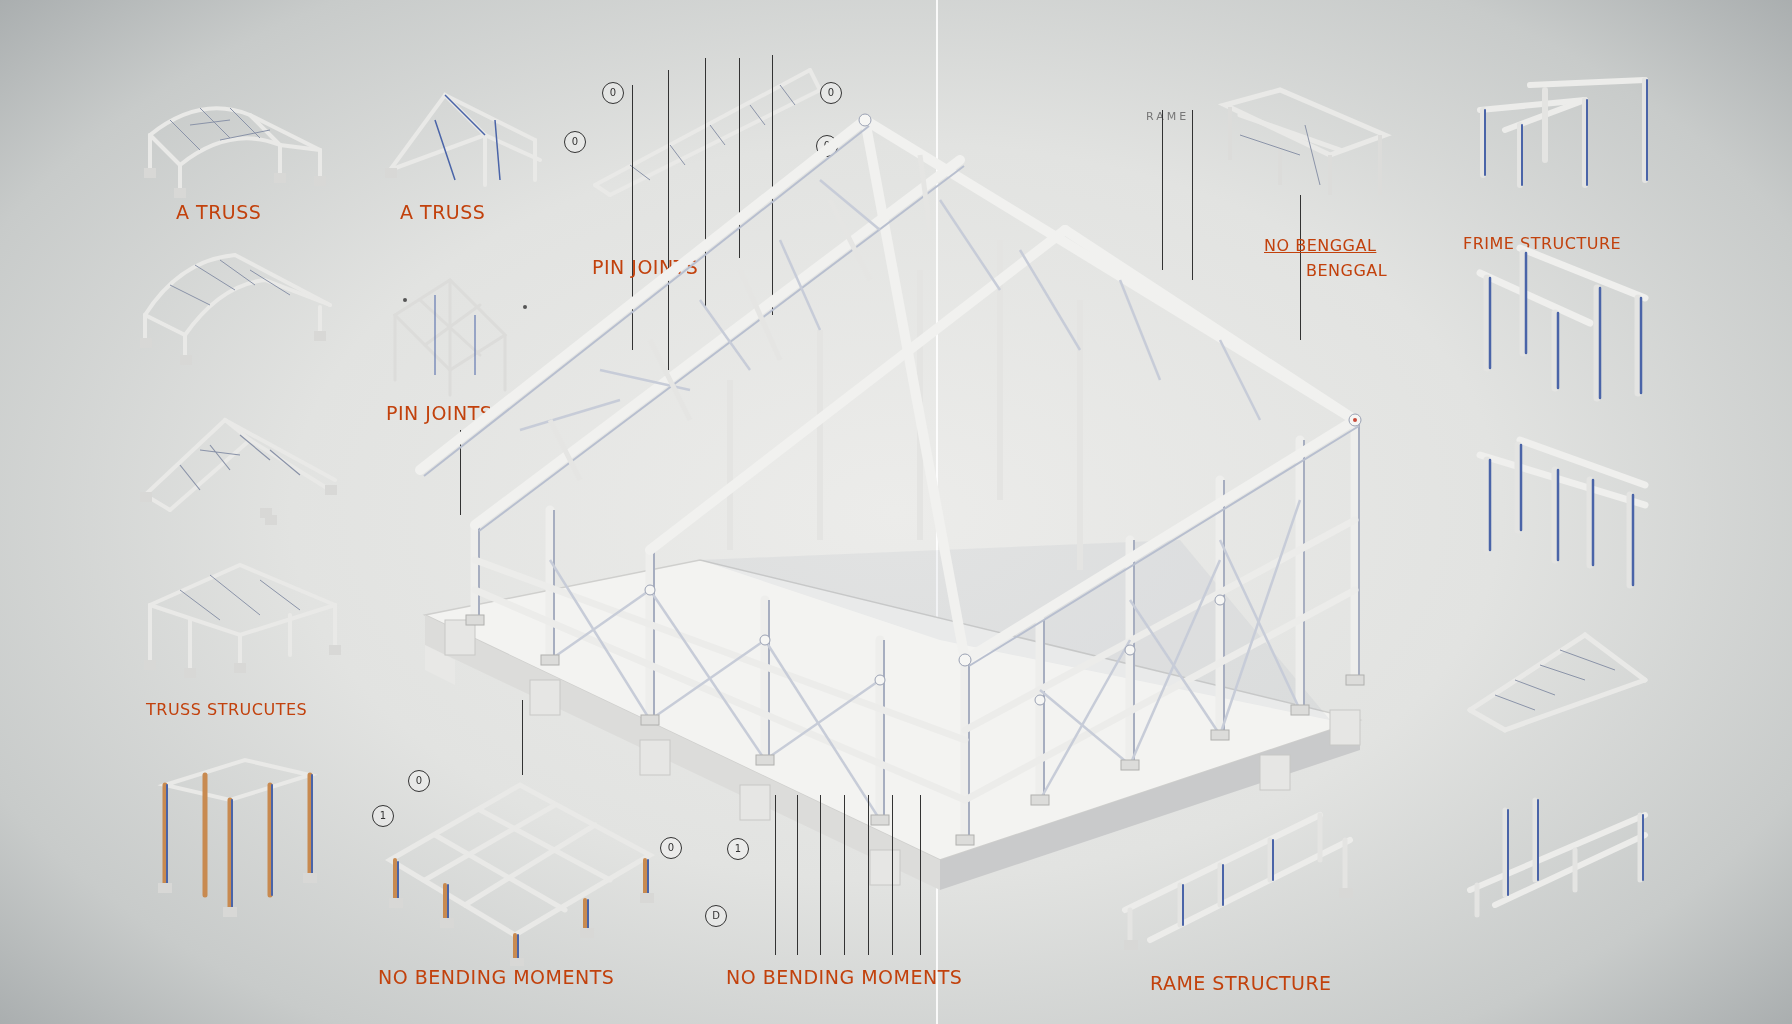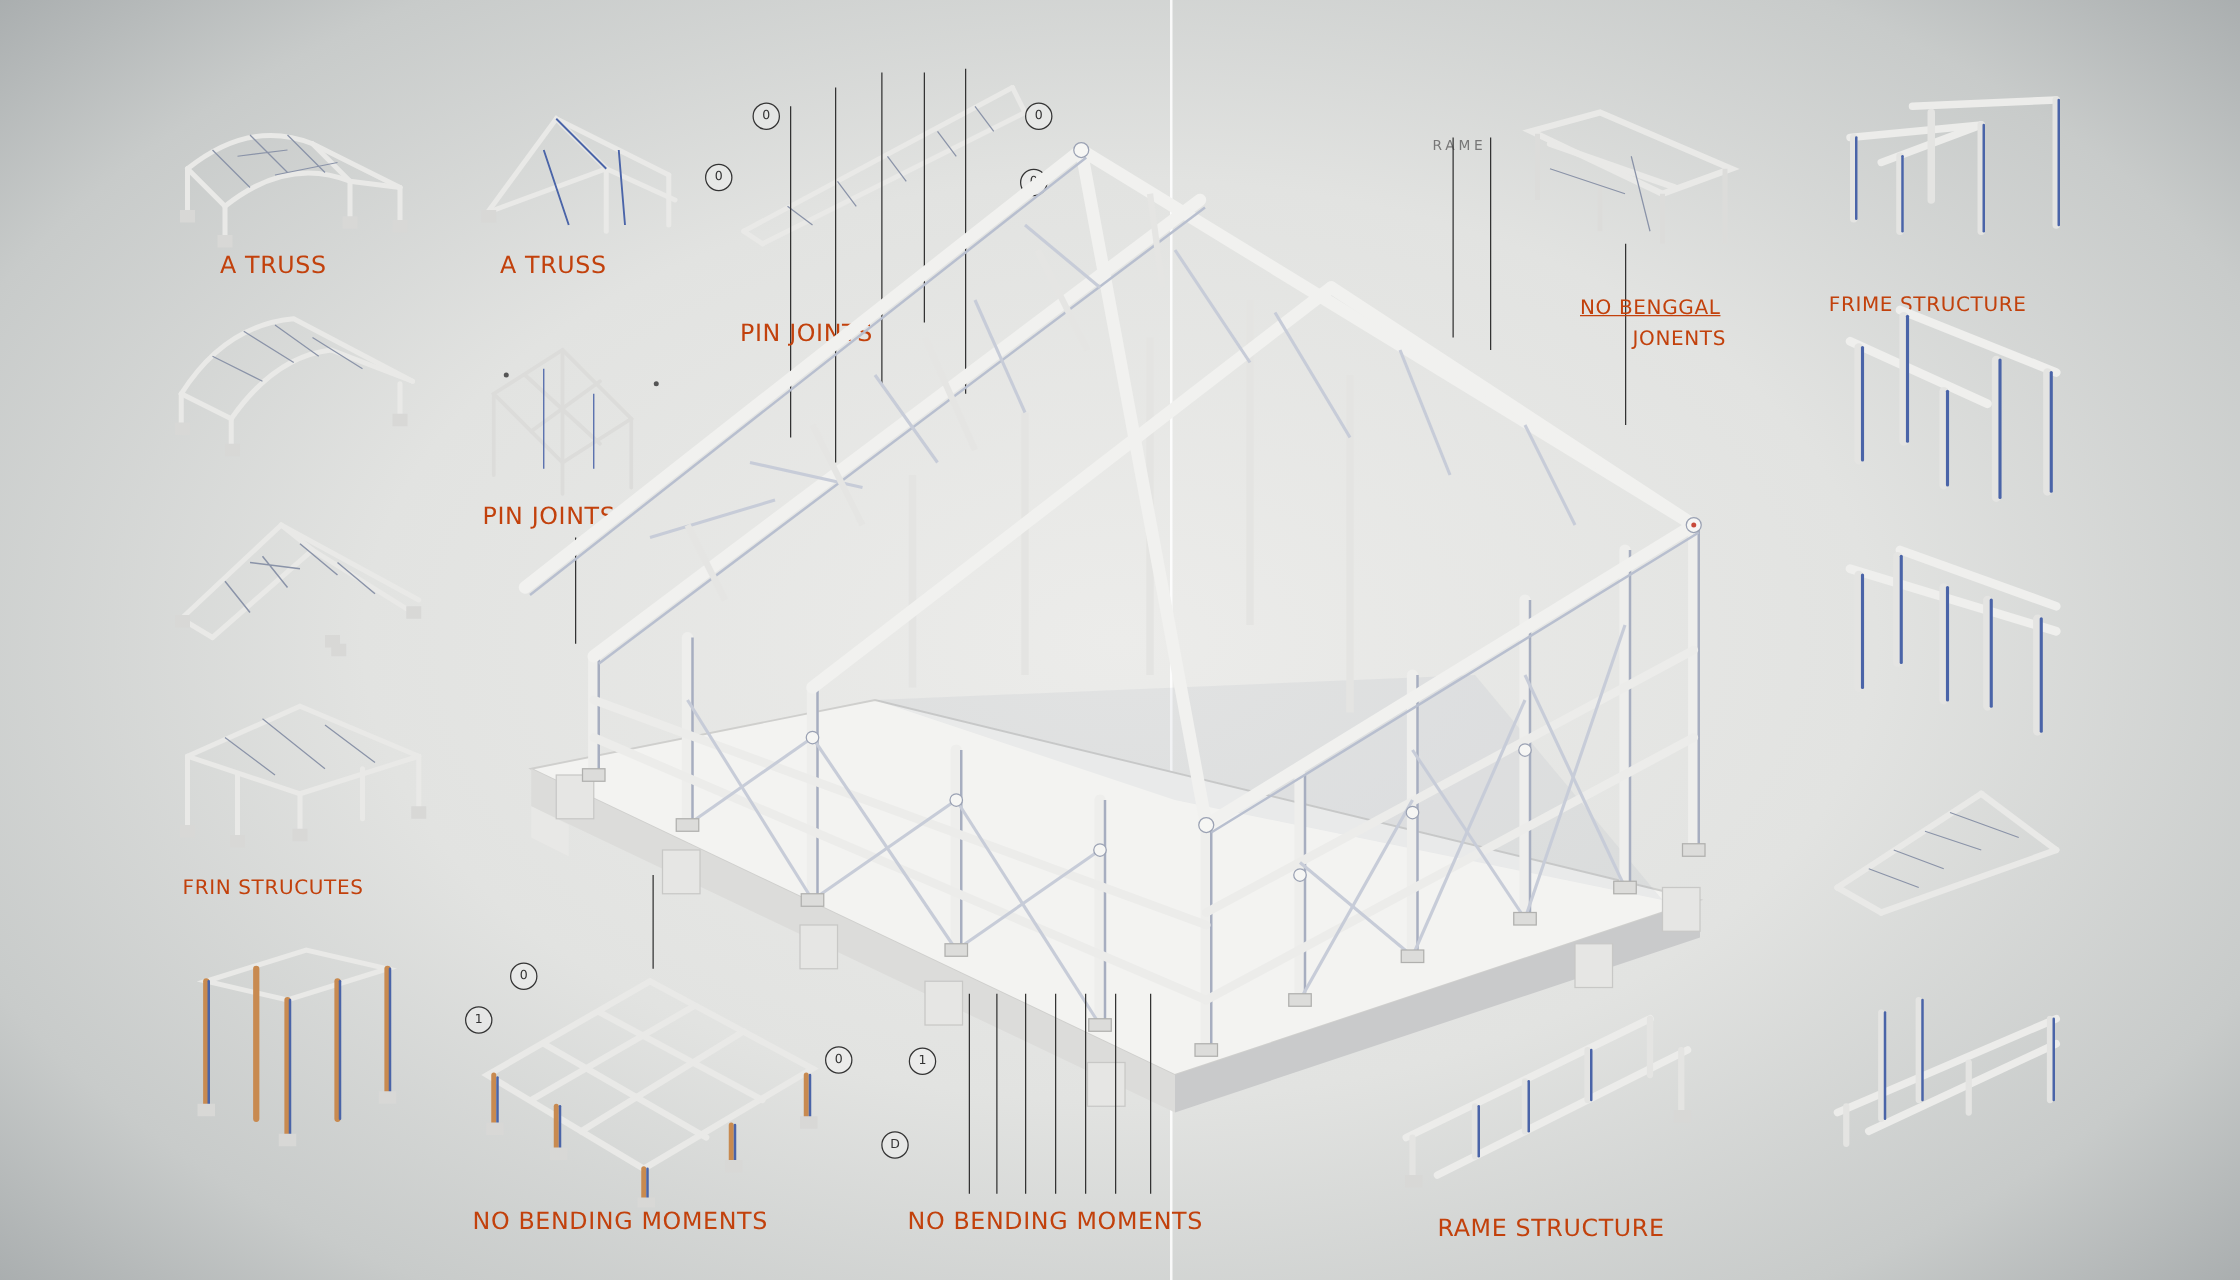"JONENTS" div.label { text: JONENTS -> BENGGAL }
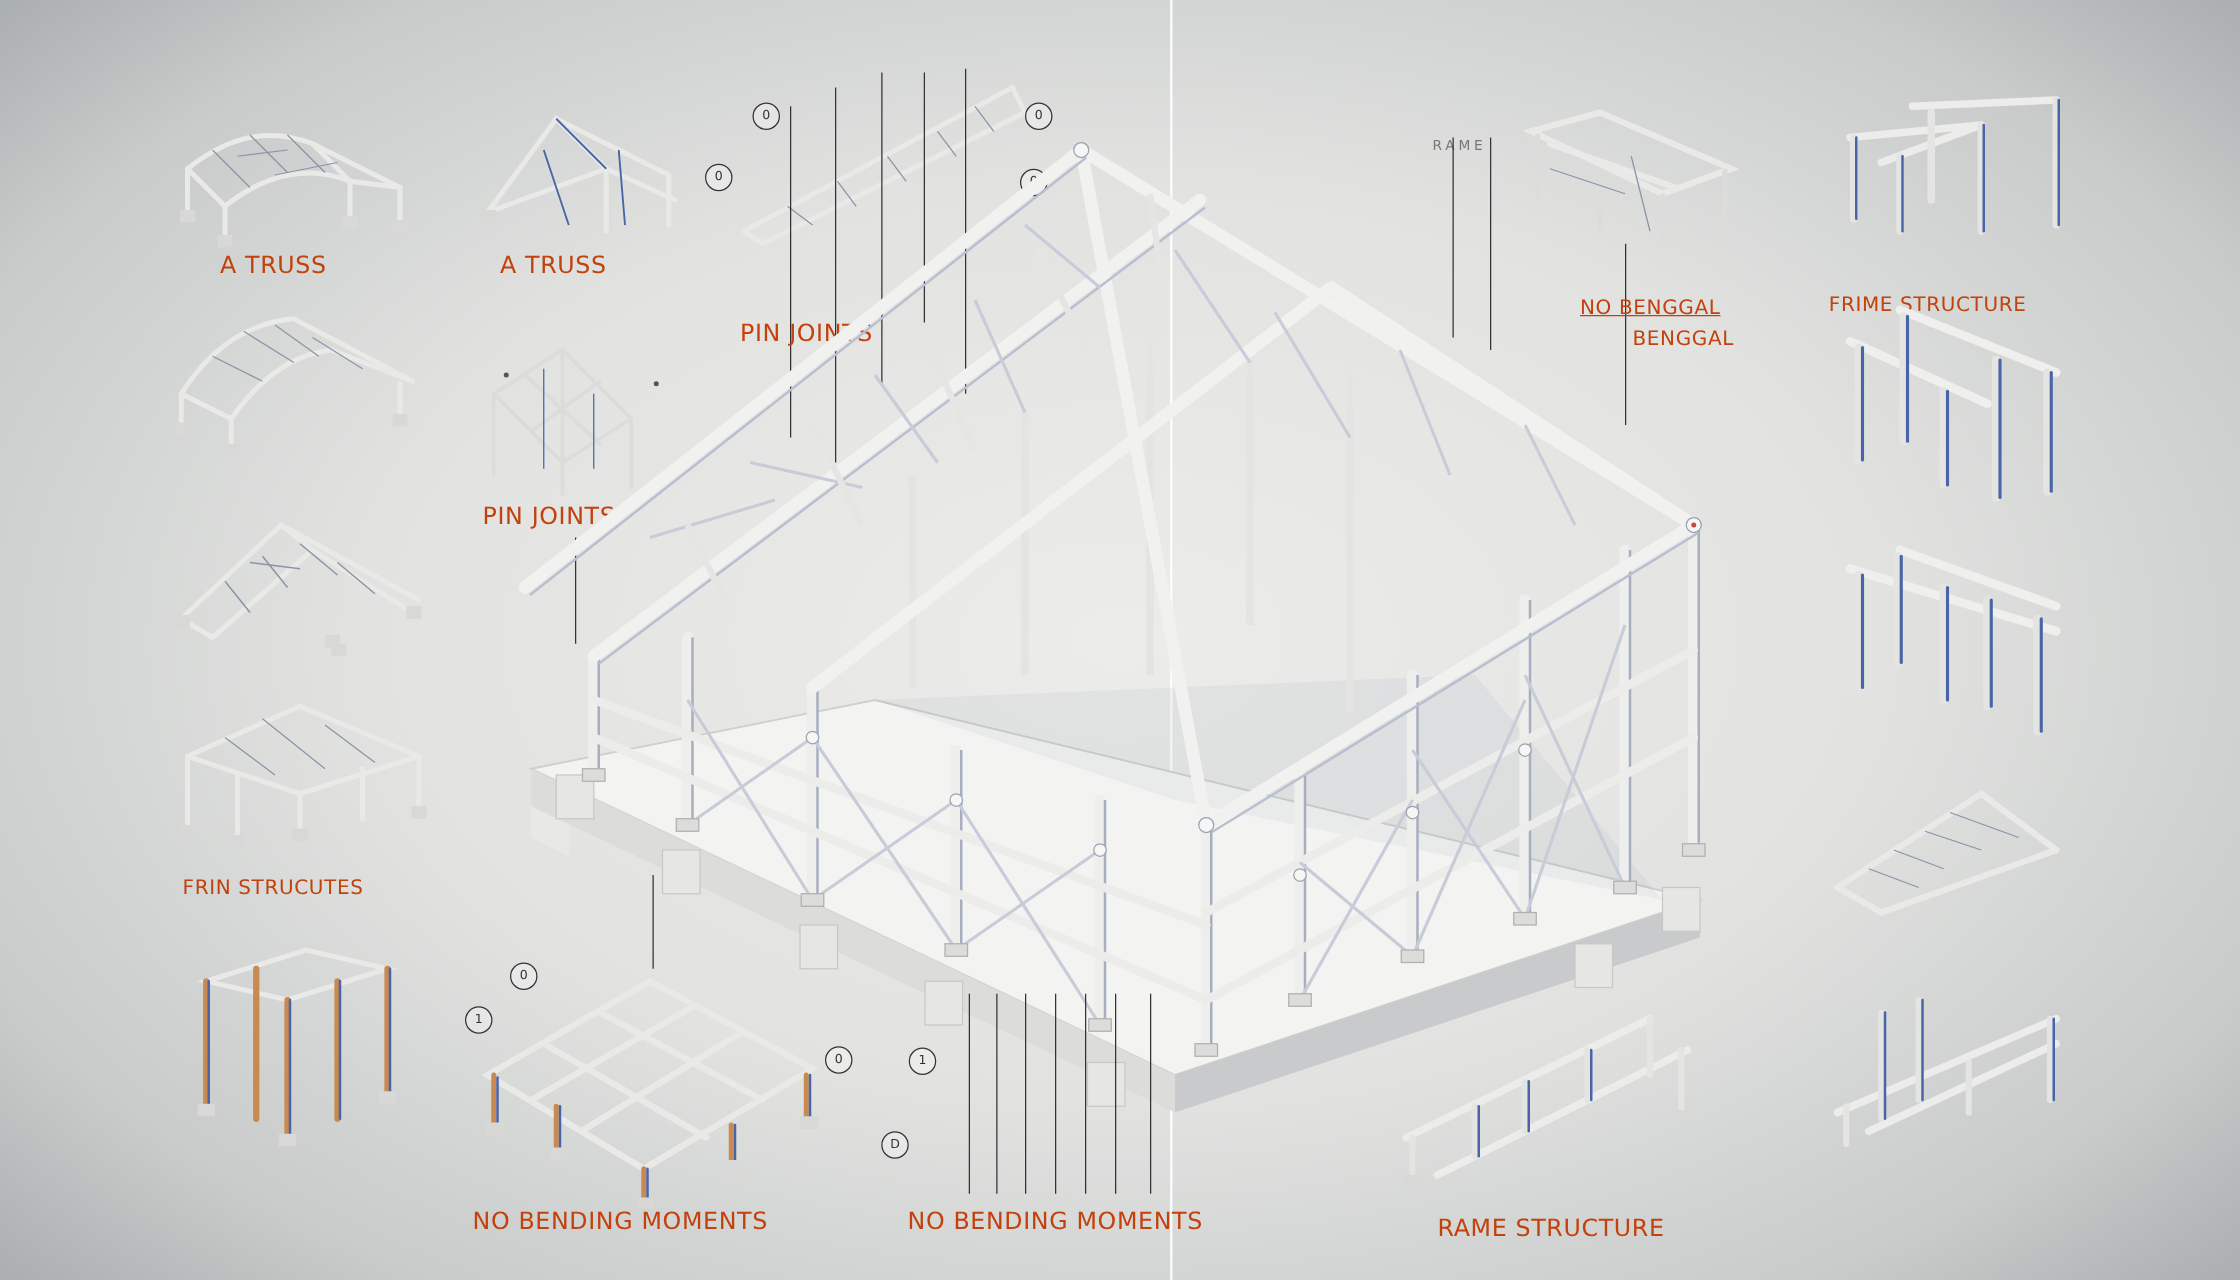"FRIN STRUCUTES" div.label { text: FRIN -> TRUSS }
